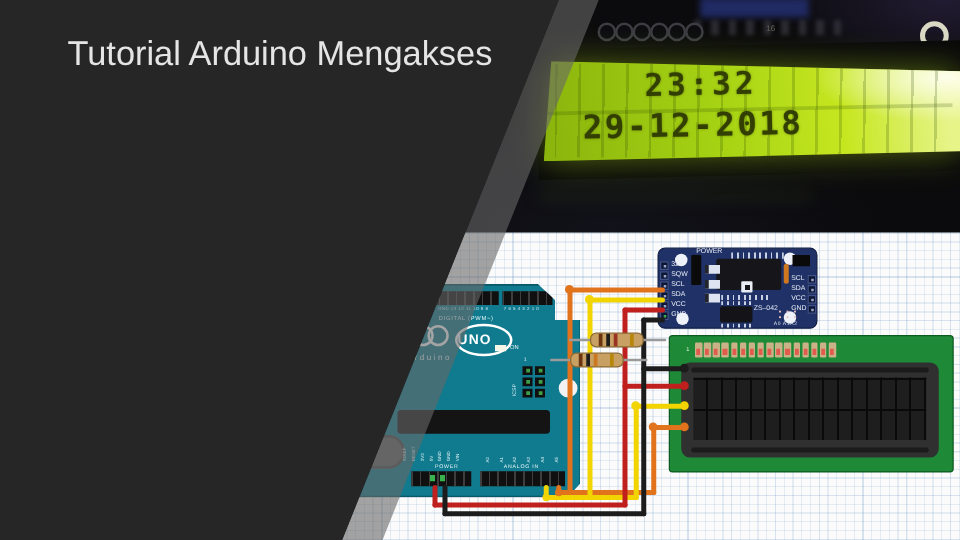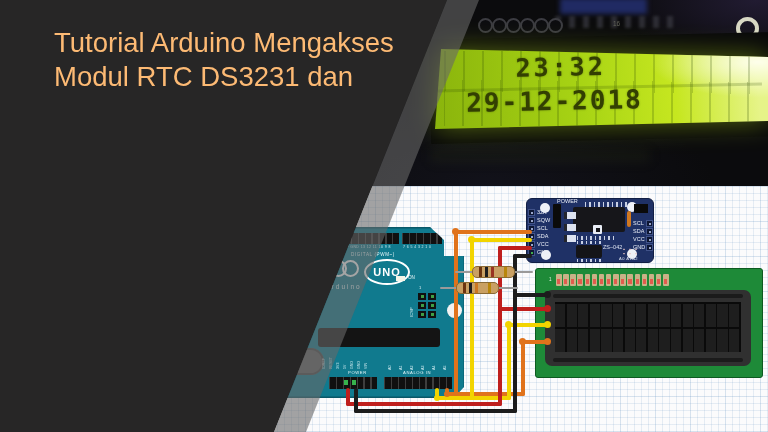"Tutorial Arduino Mengakses" div.abs { color: #fdba74 -> #e5e5e5 }
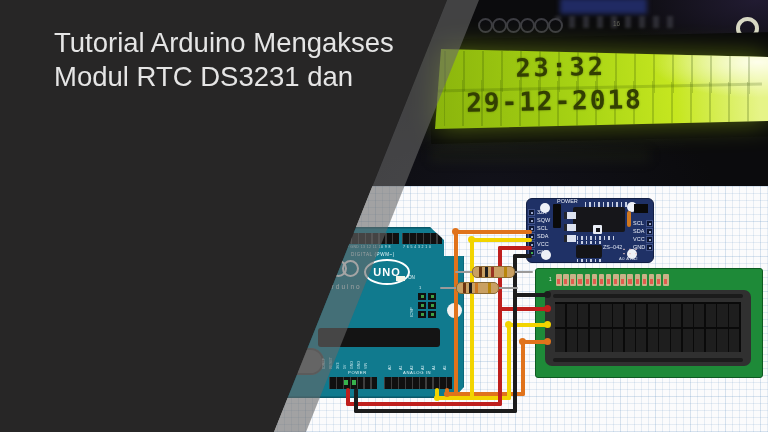"Modul RTC DS3231 dan" div { html: <div>Modul RTC DS3231 dan</div> -> none }
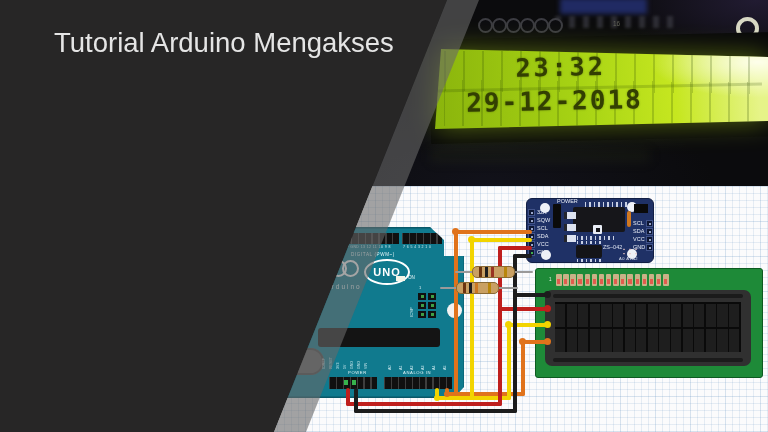"UNO" div.abs { justify-content: center -> none }
